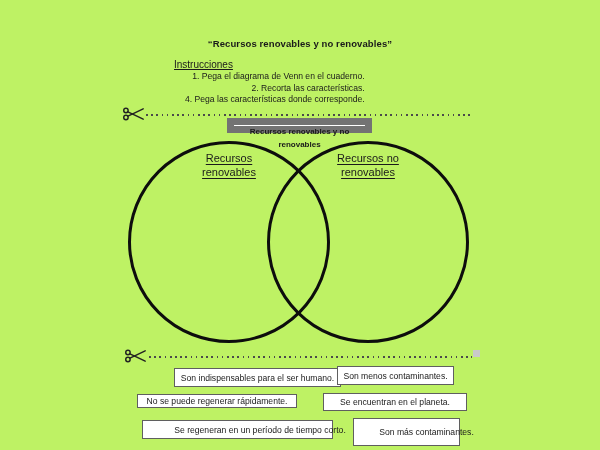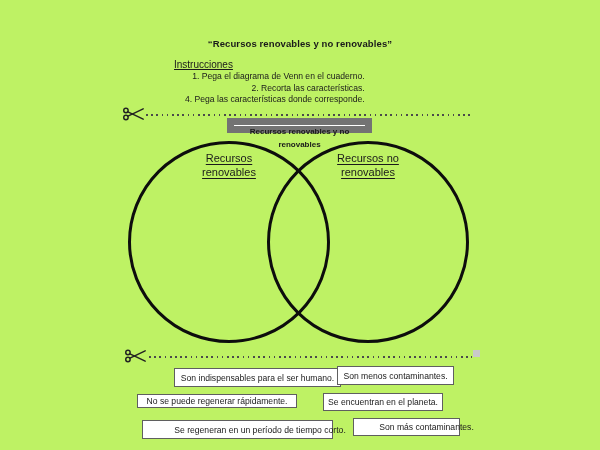"Se encuentran en el planeta." .card-3 { width: 120px -> 144px }
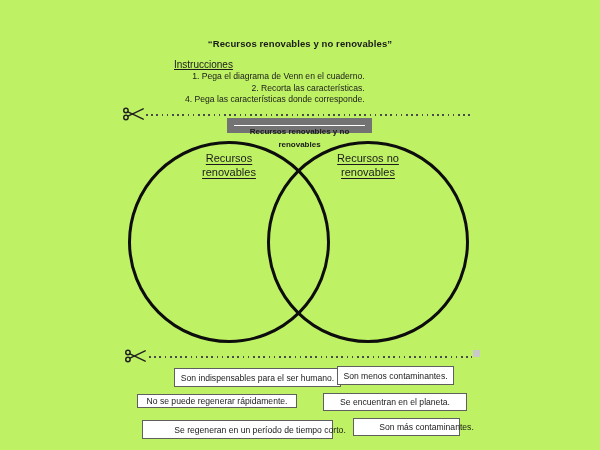"Son más contaminantes." .card-5 { height: 18px -> 28px }
